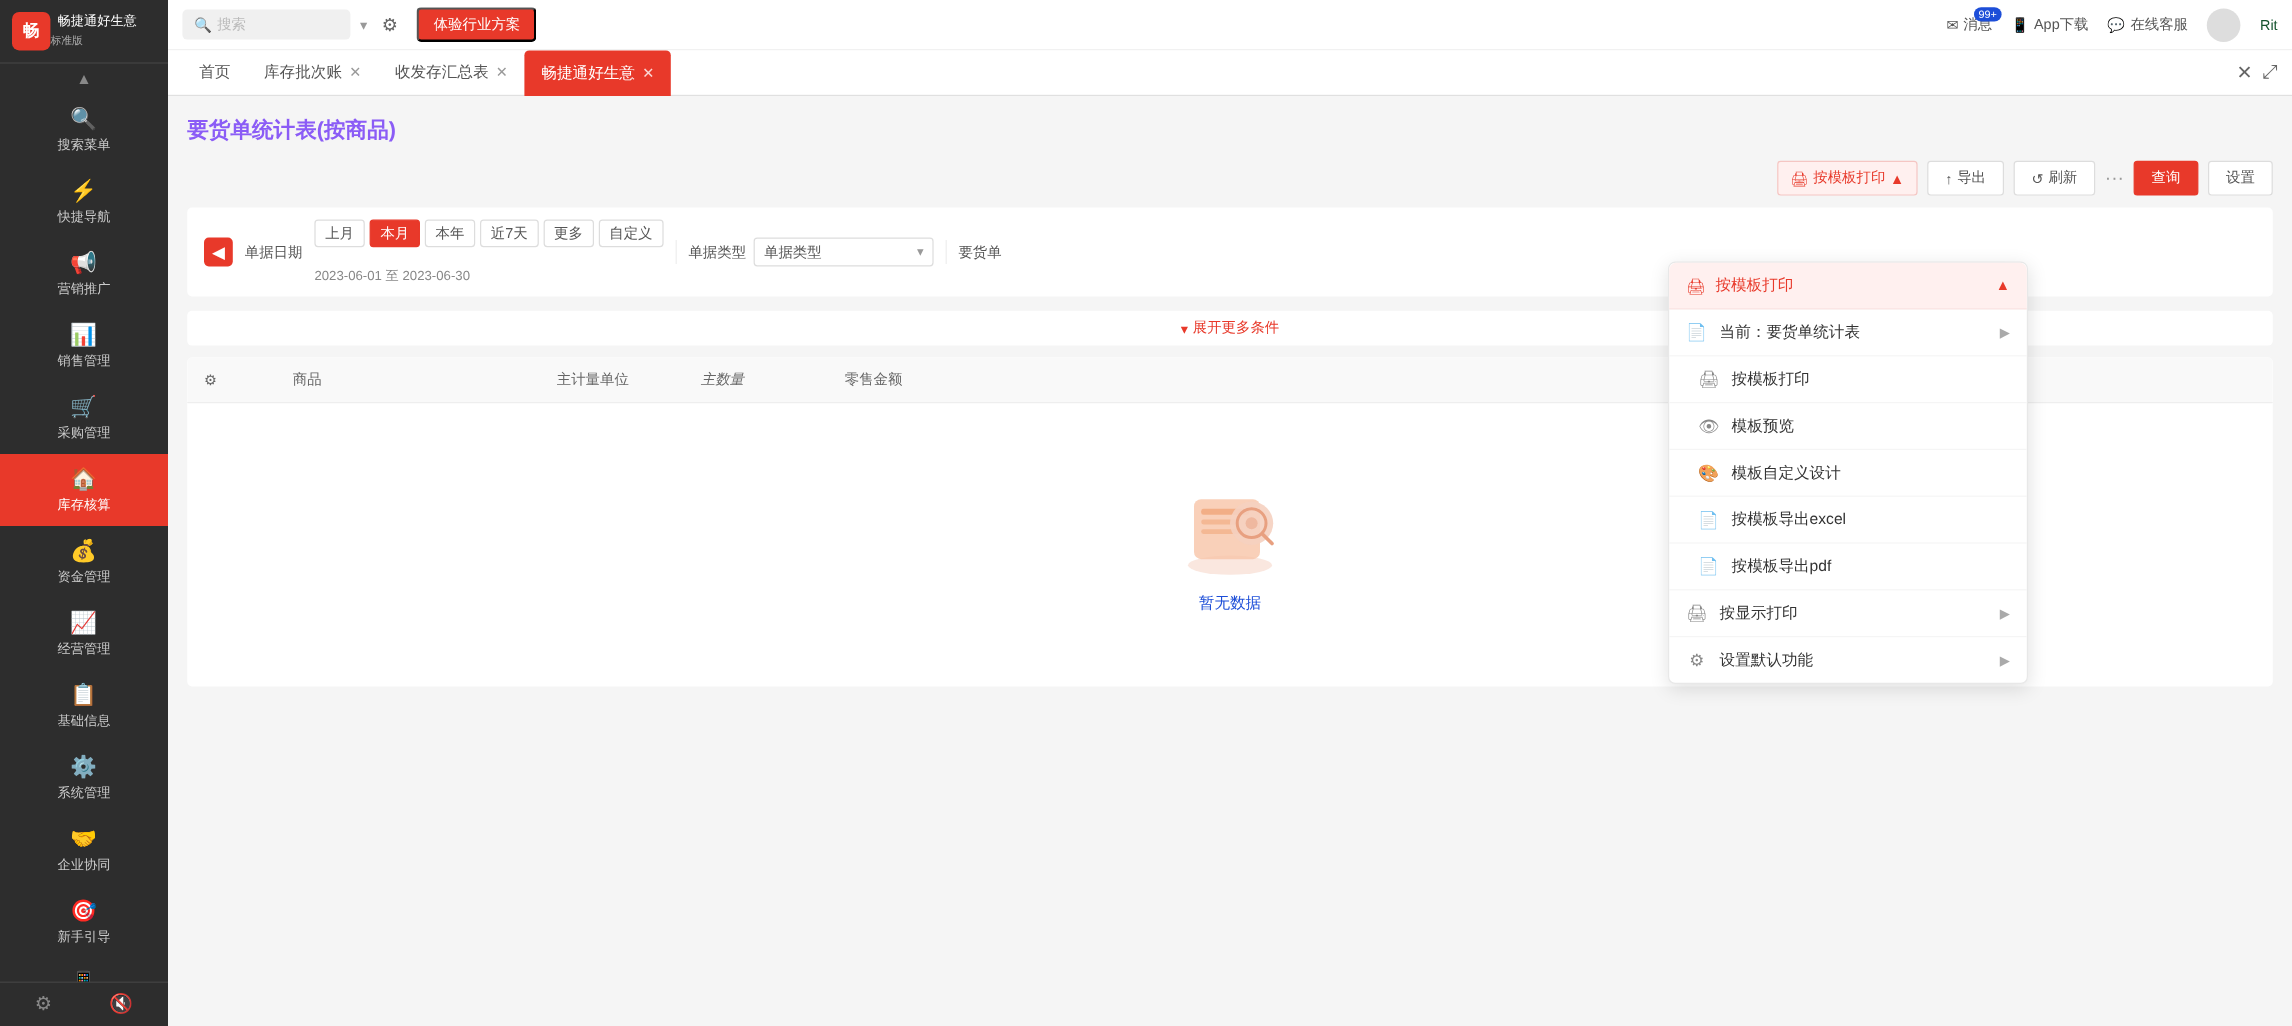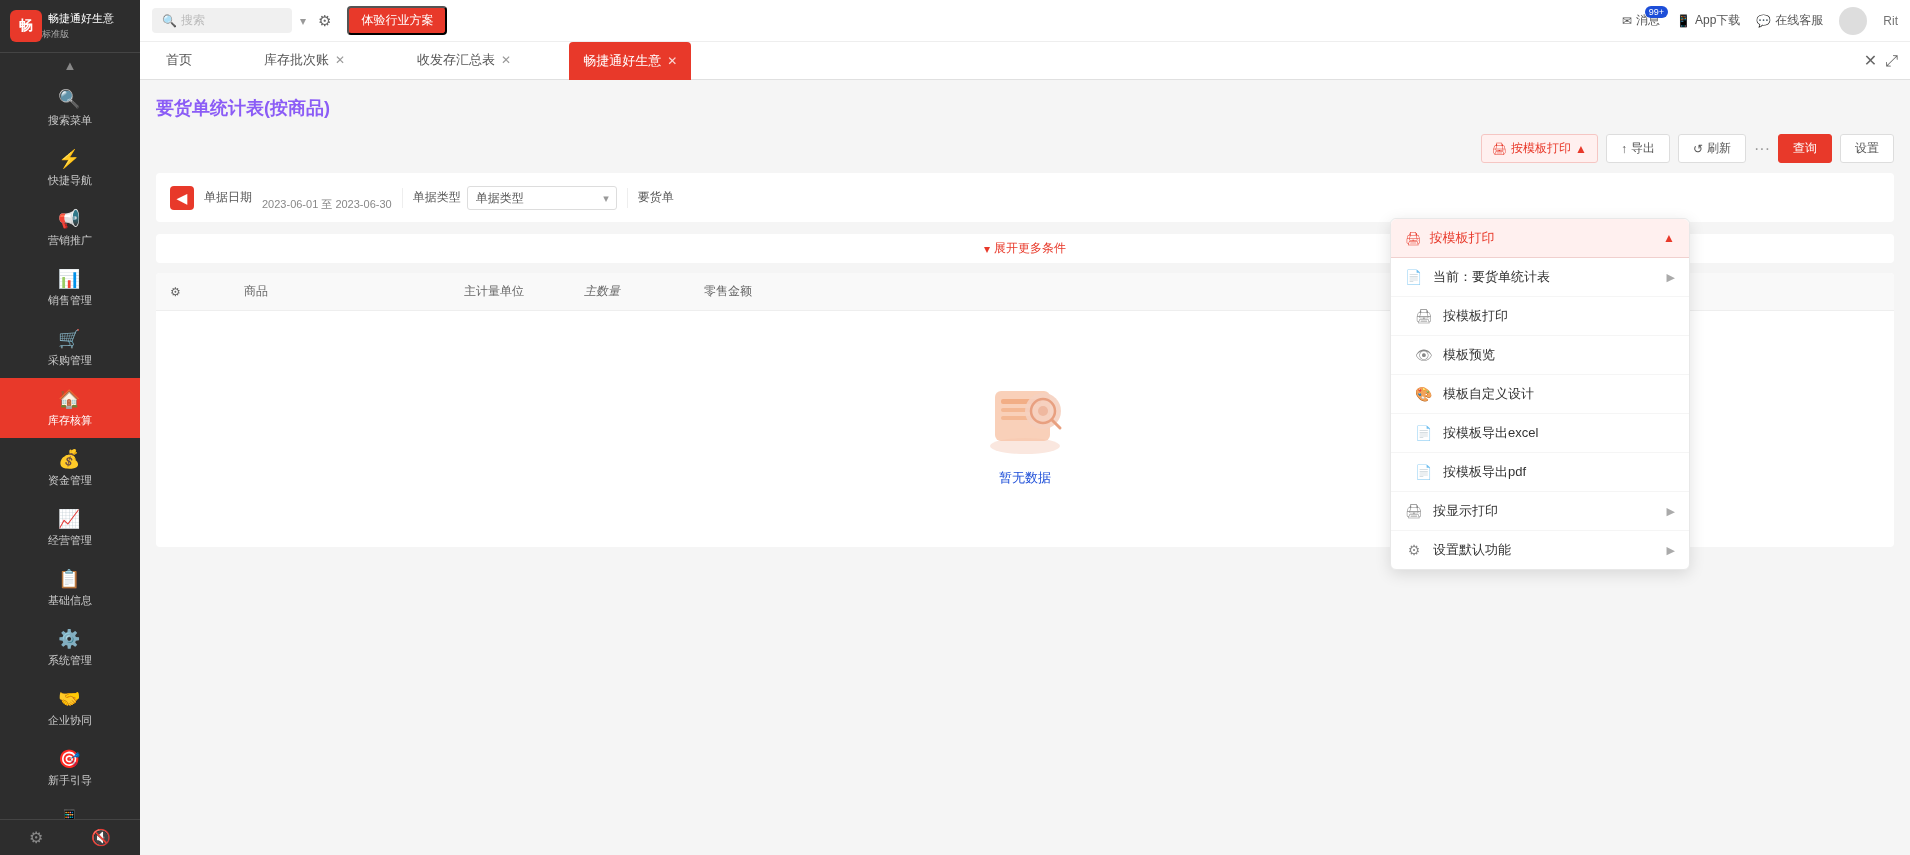"Rit" .topbar-username { color: #737373 -> #14532d }
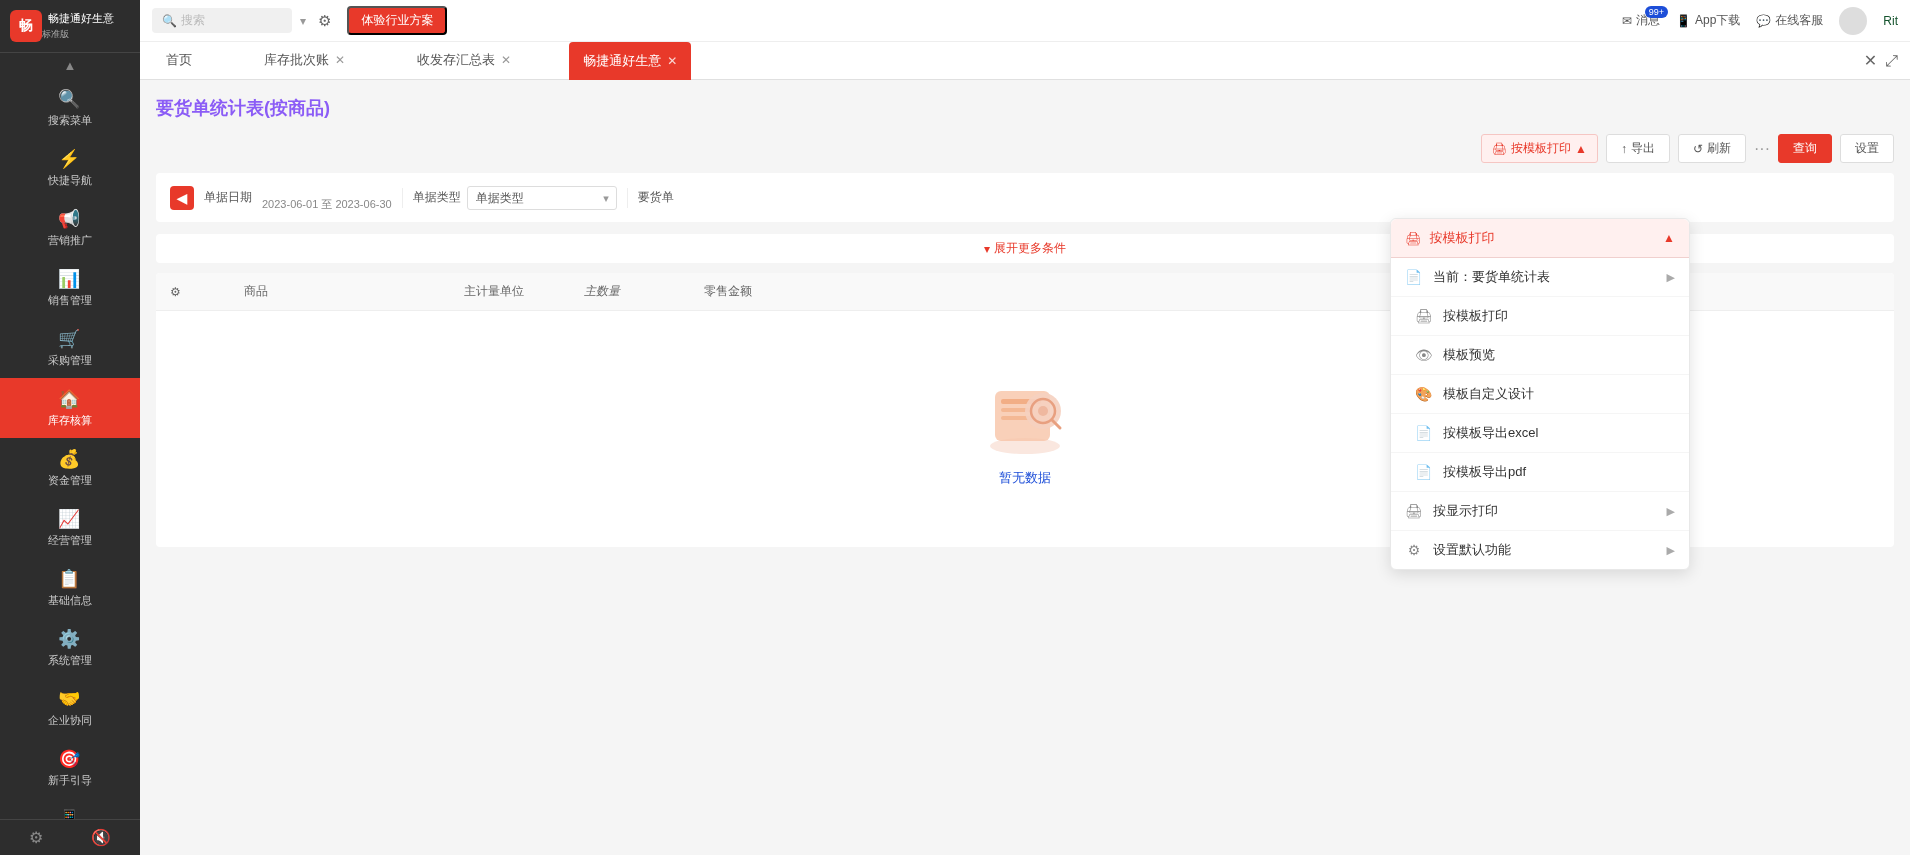"首页" .tabs-bar { gap: 44px -> none }
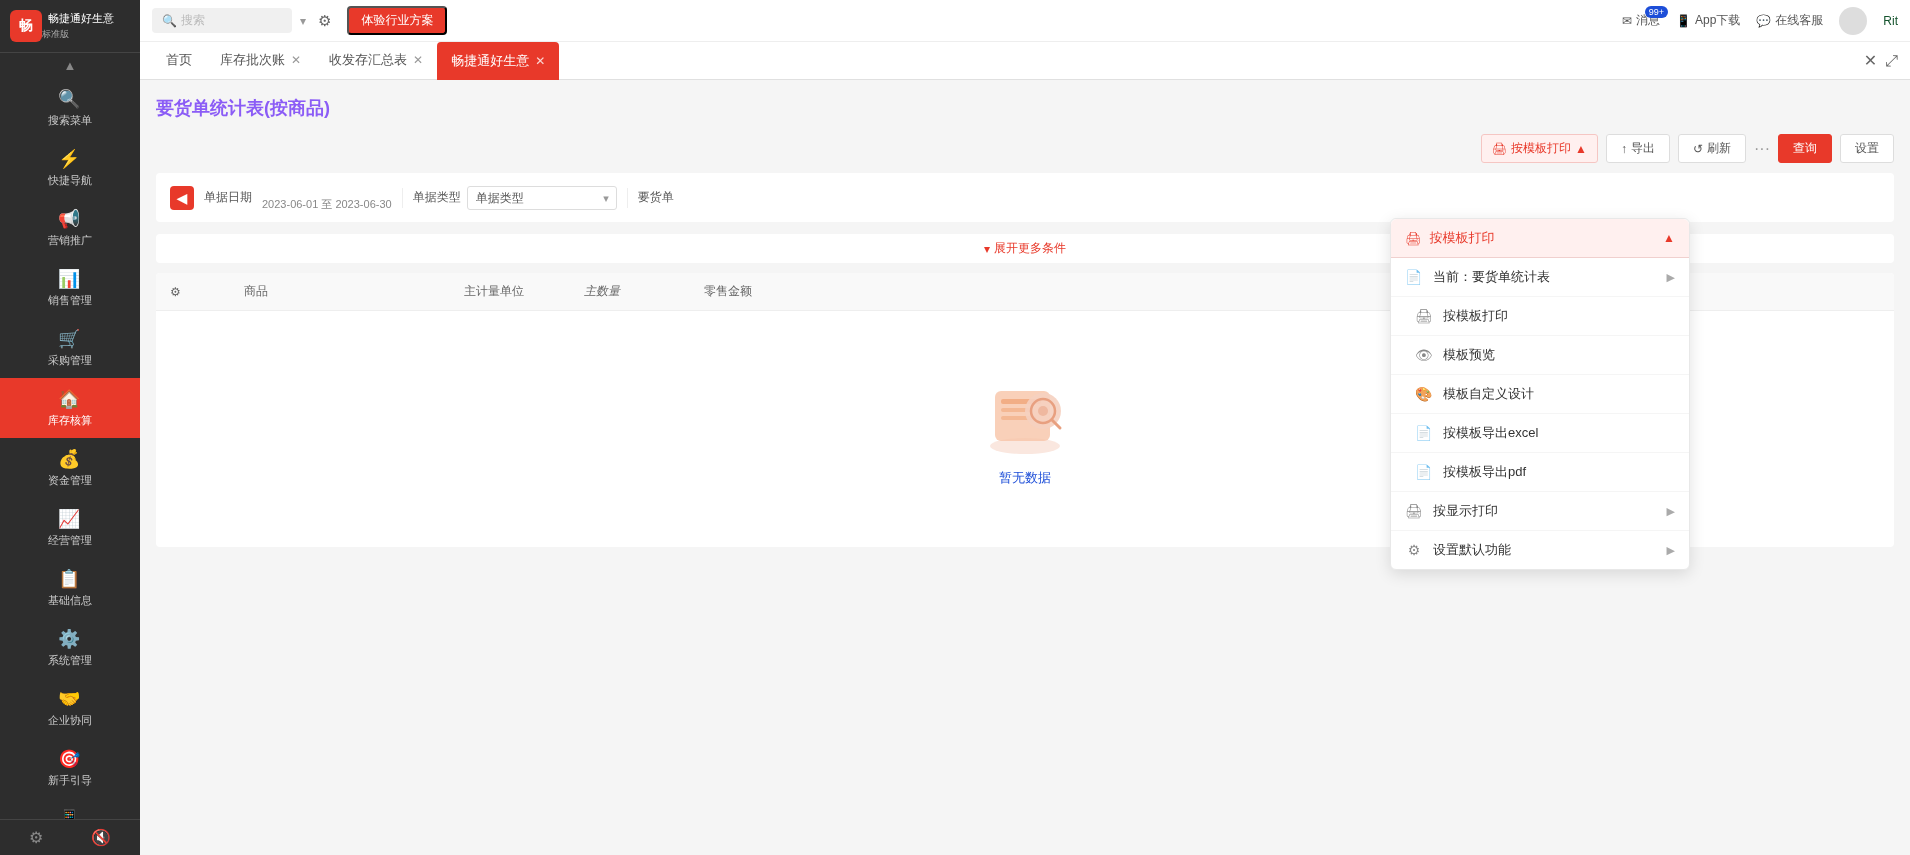"上月" div.date-btns { html: none -> <div> <button>上月</button> <button>本月</button> <button>本年</button> <button>近7天</button> <button>更多</button> <button>自定义</button> </div> }
